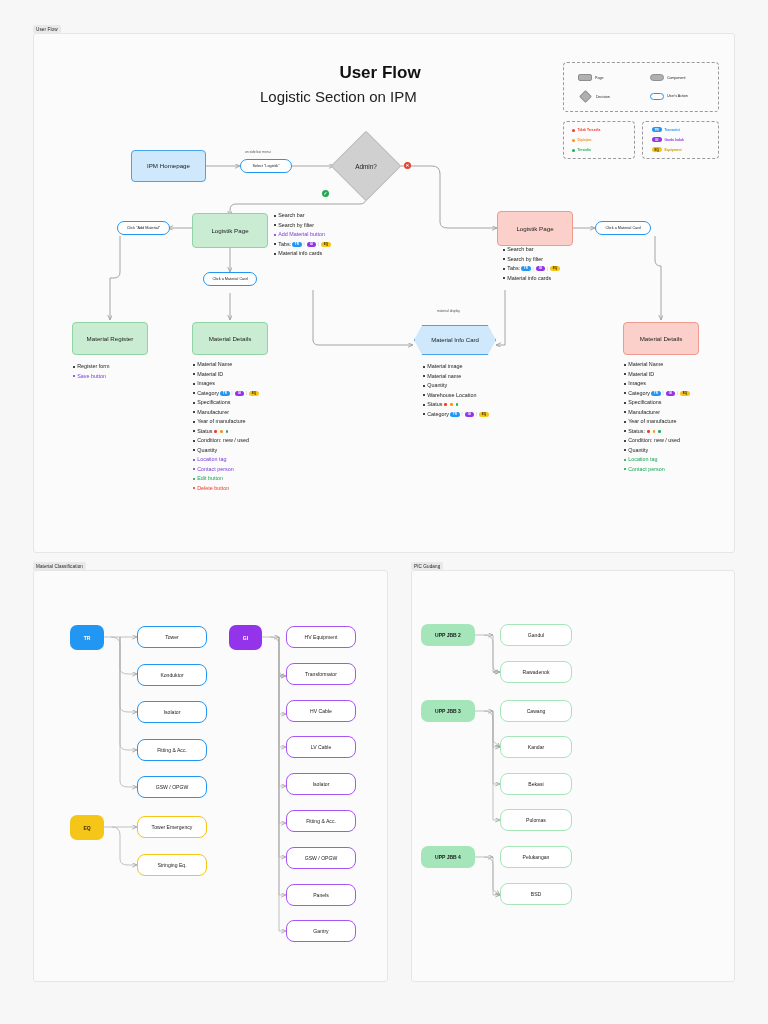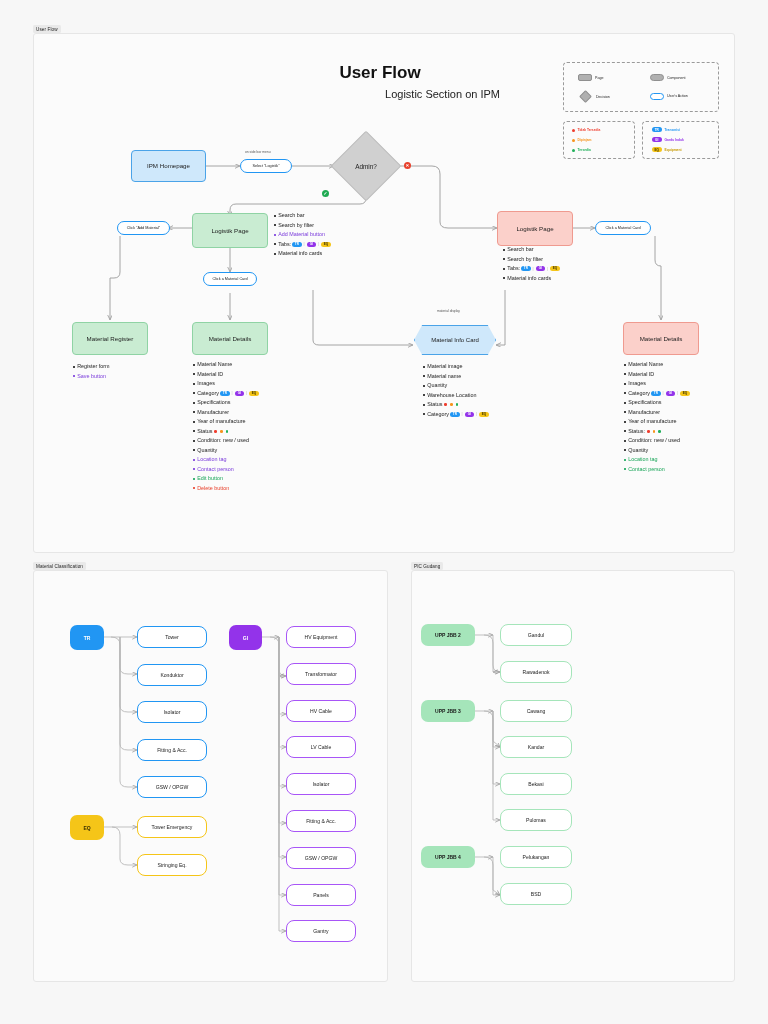"Logistic Section on IPM" .subtitle { font-size: 11px -> 15px; text-align: right -> left }
